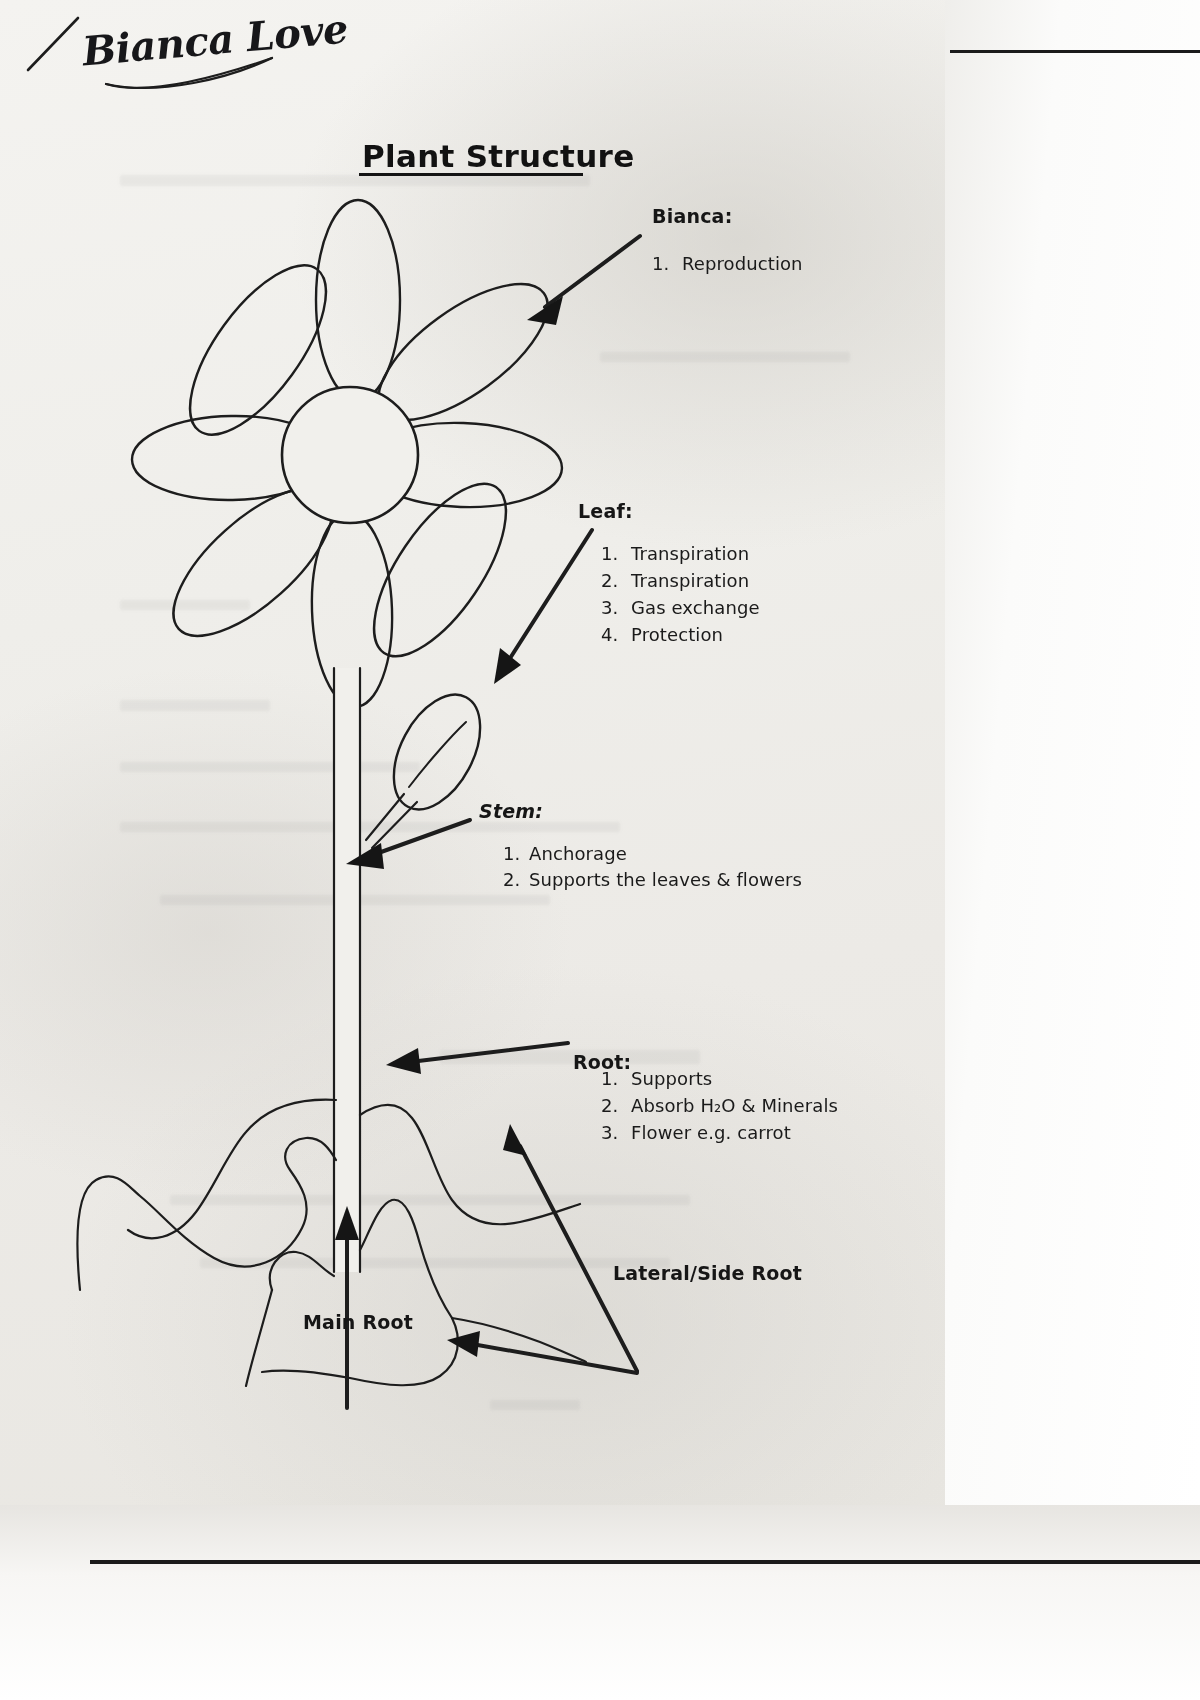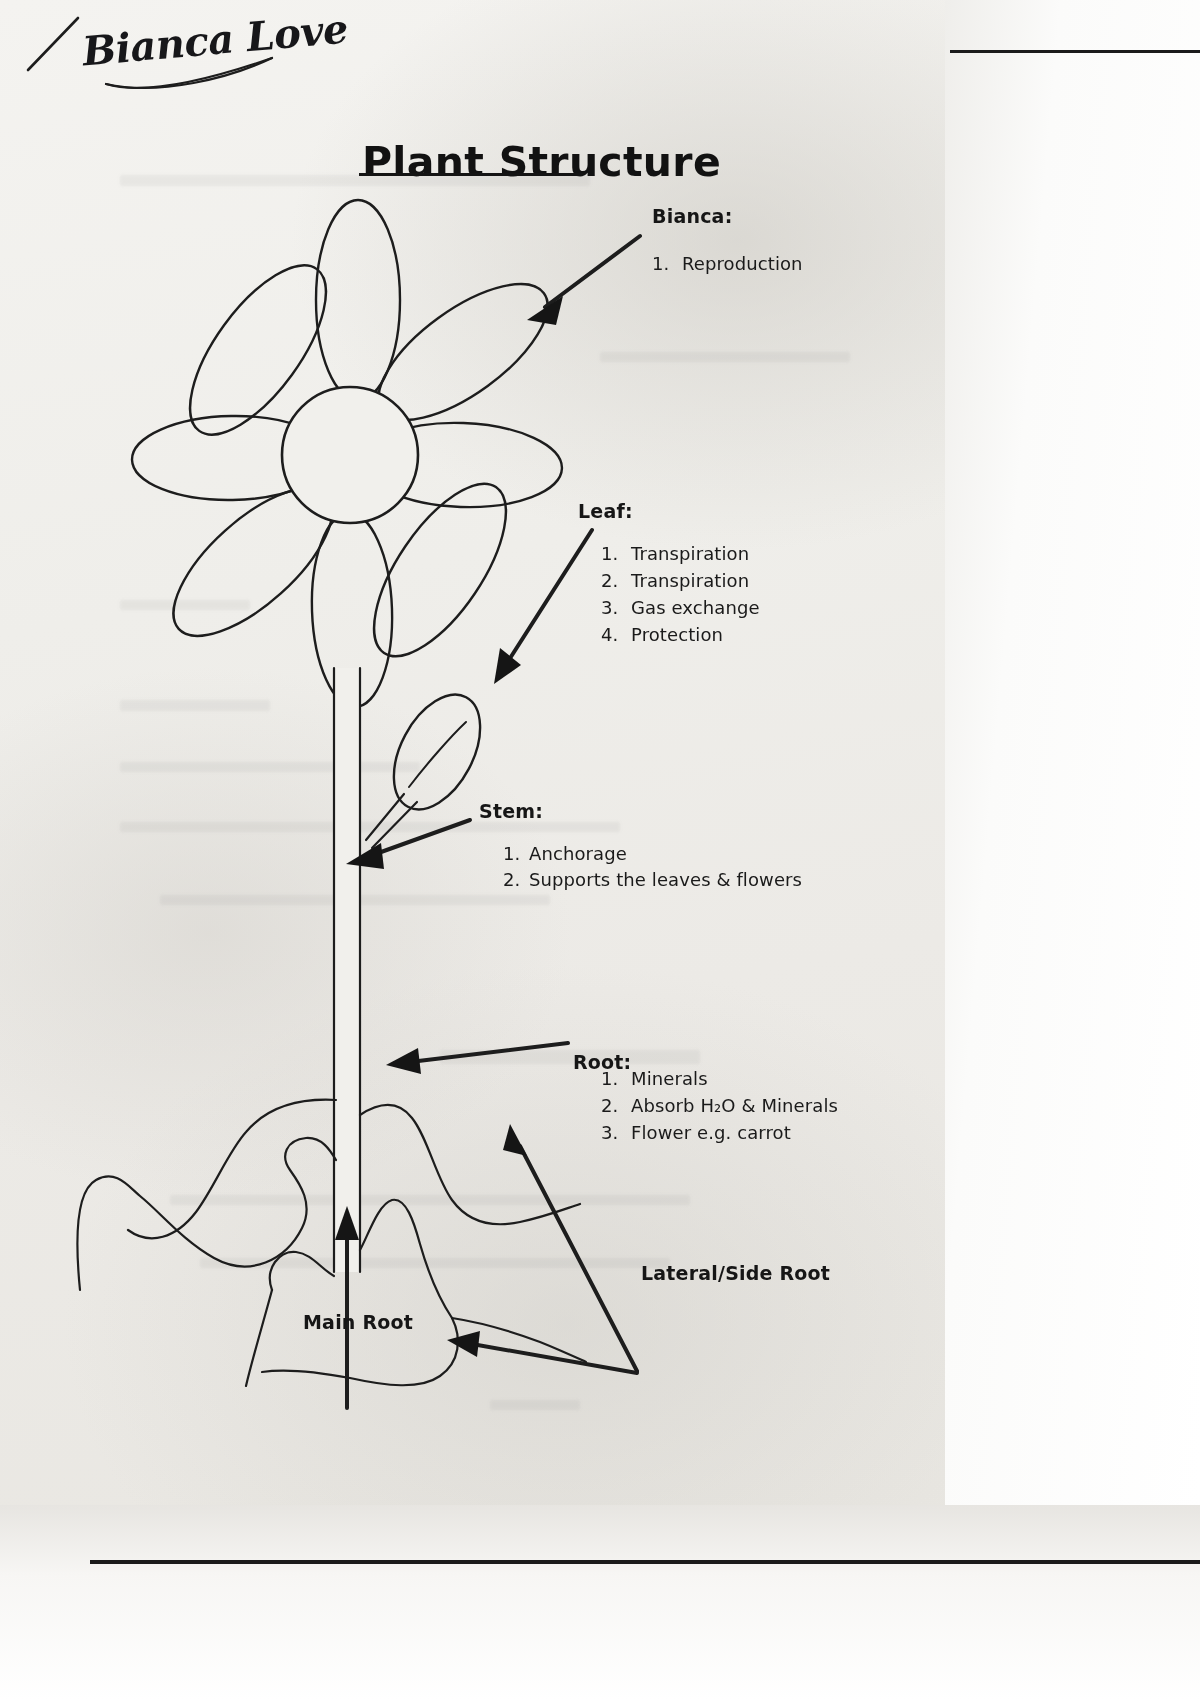"Plant Structure" .title { font-size: 41px -> 31px }
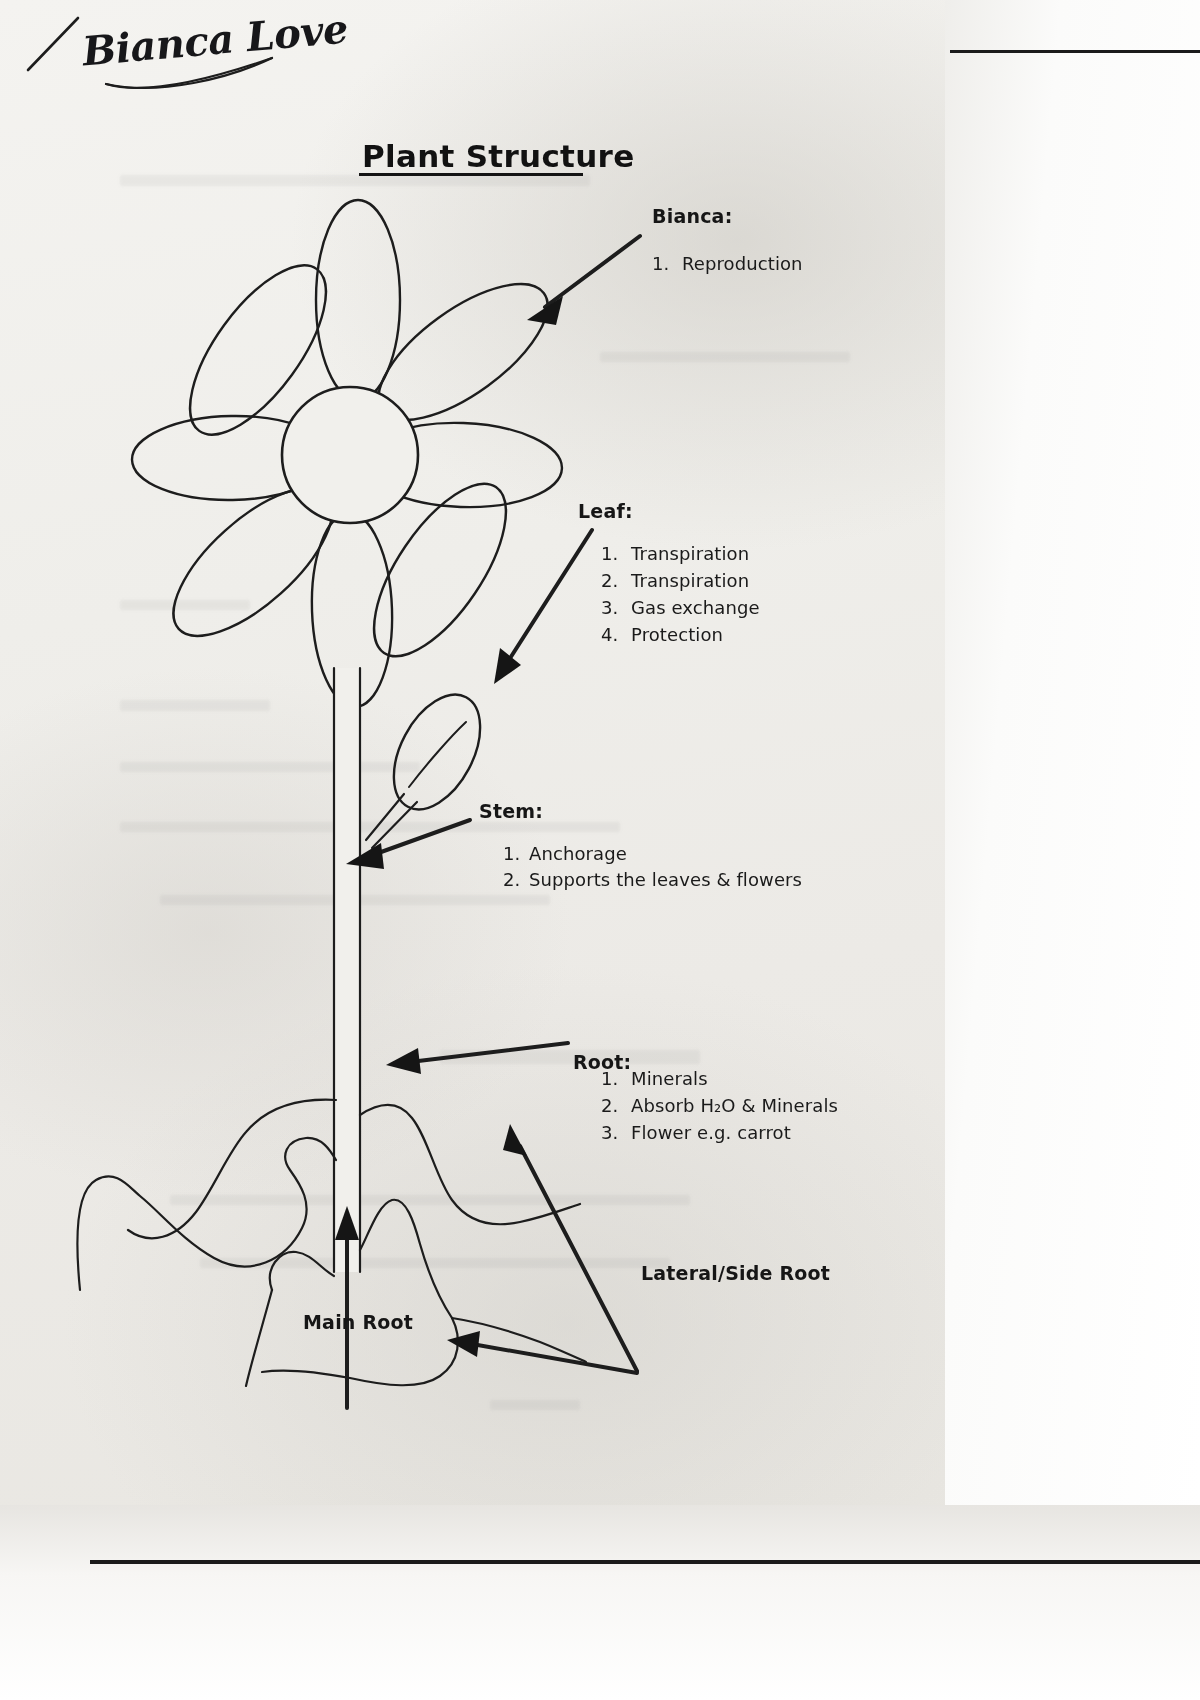"Stem:" div.lbl { font-style: none -> italic }
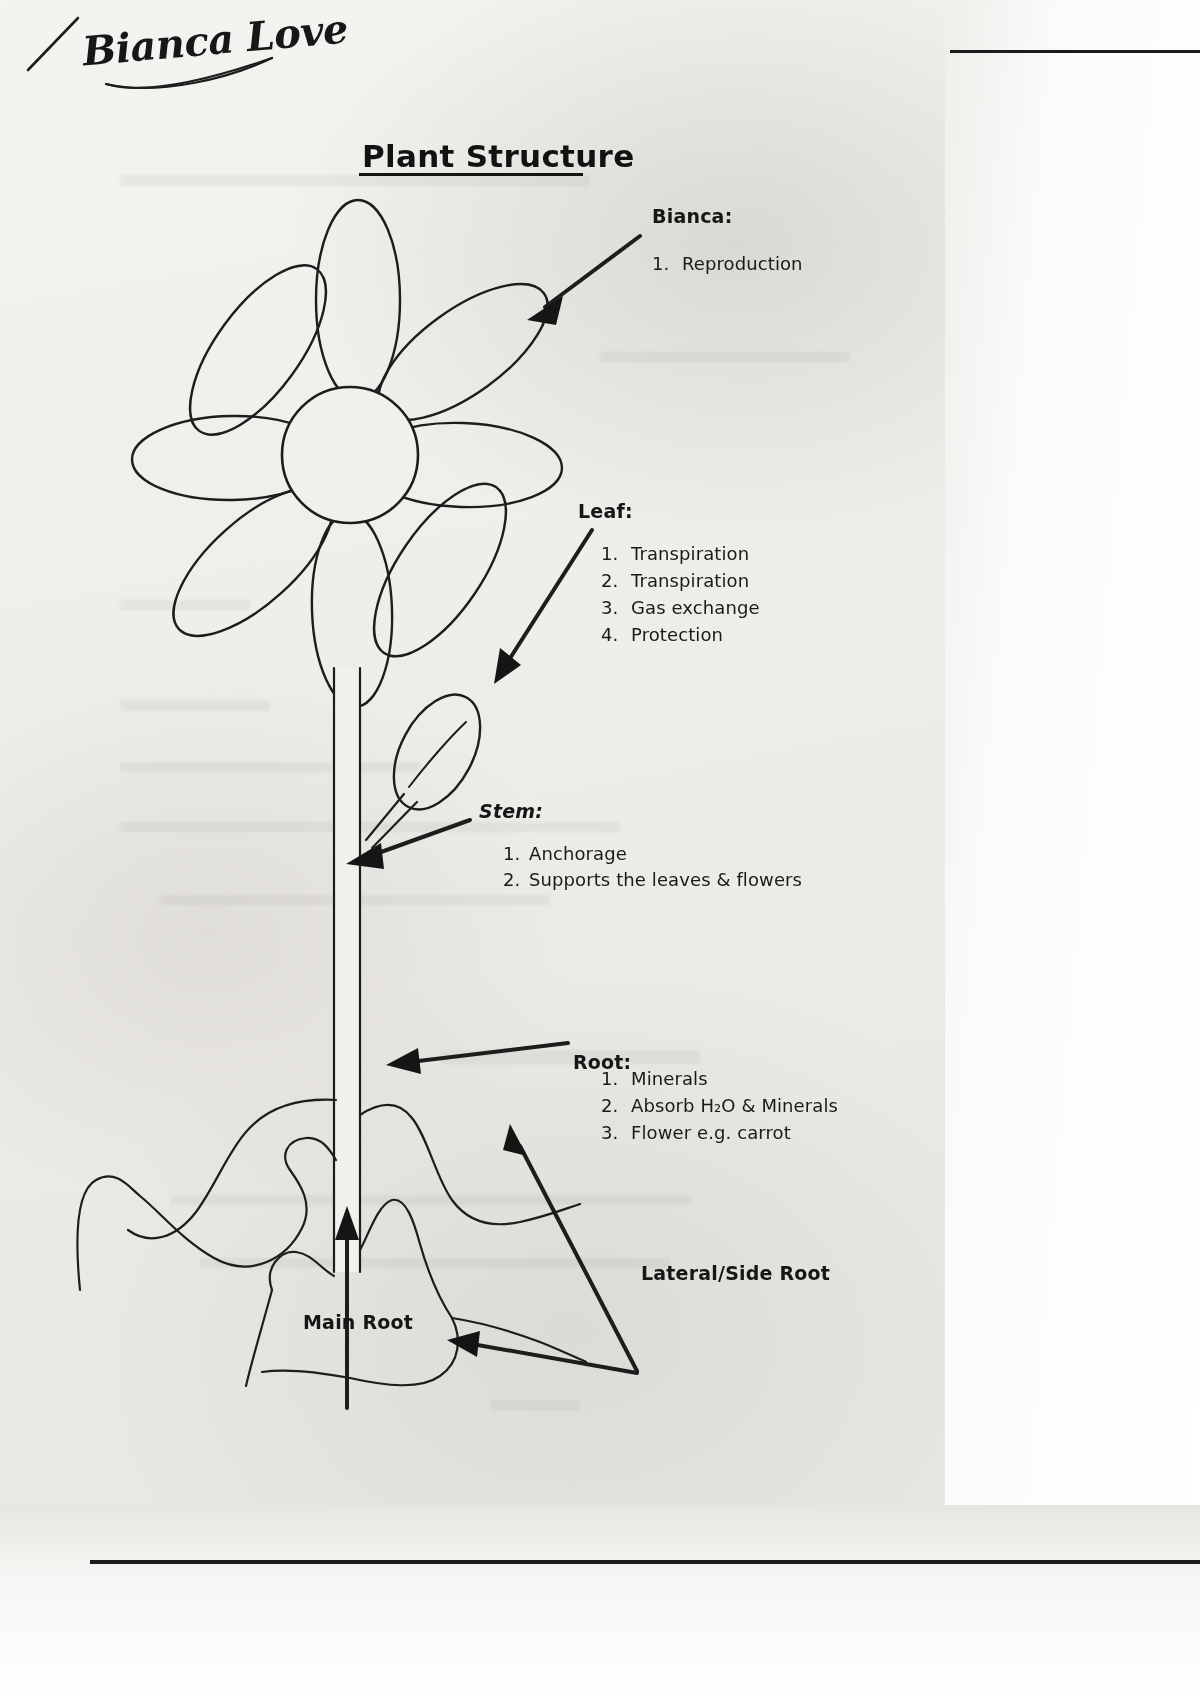"Minerals" span { text: Minerals -> Supports }
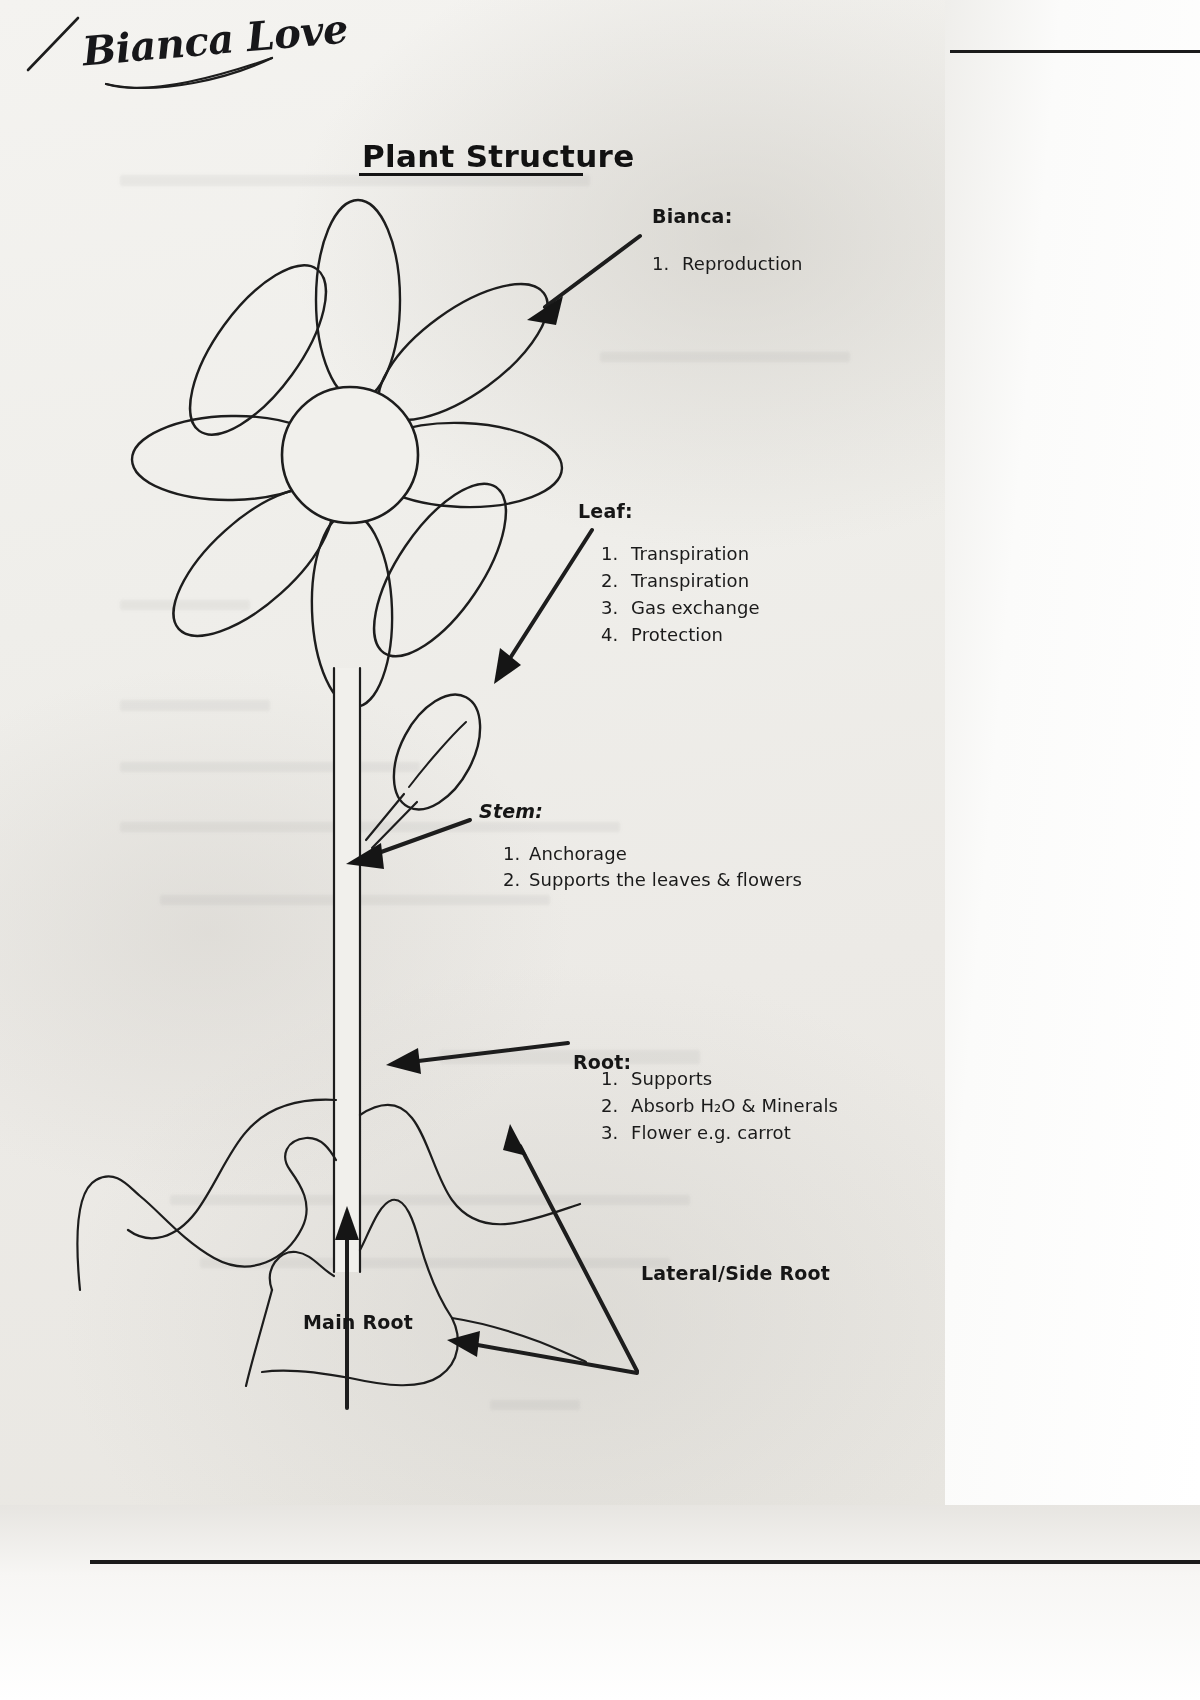"Lateral/Side Root" div.lbl { left: 641px -> 613px }
